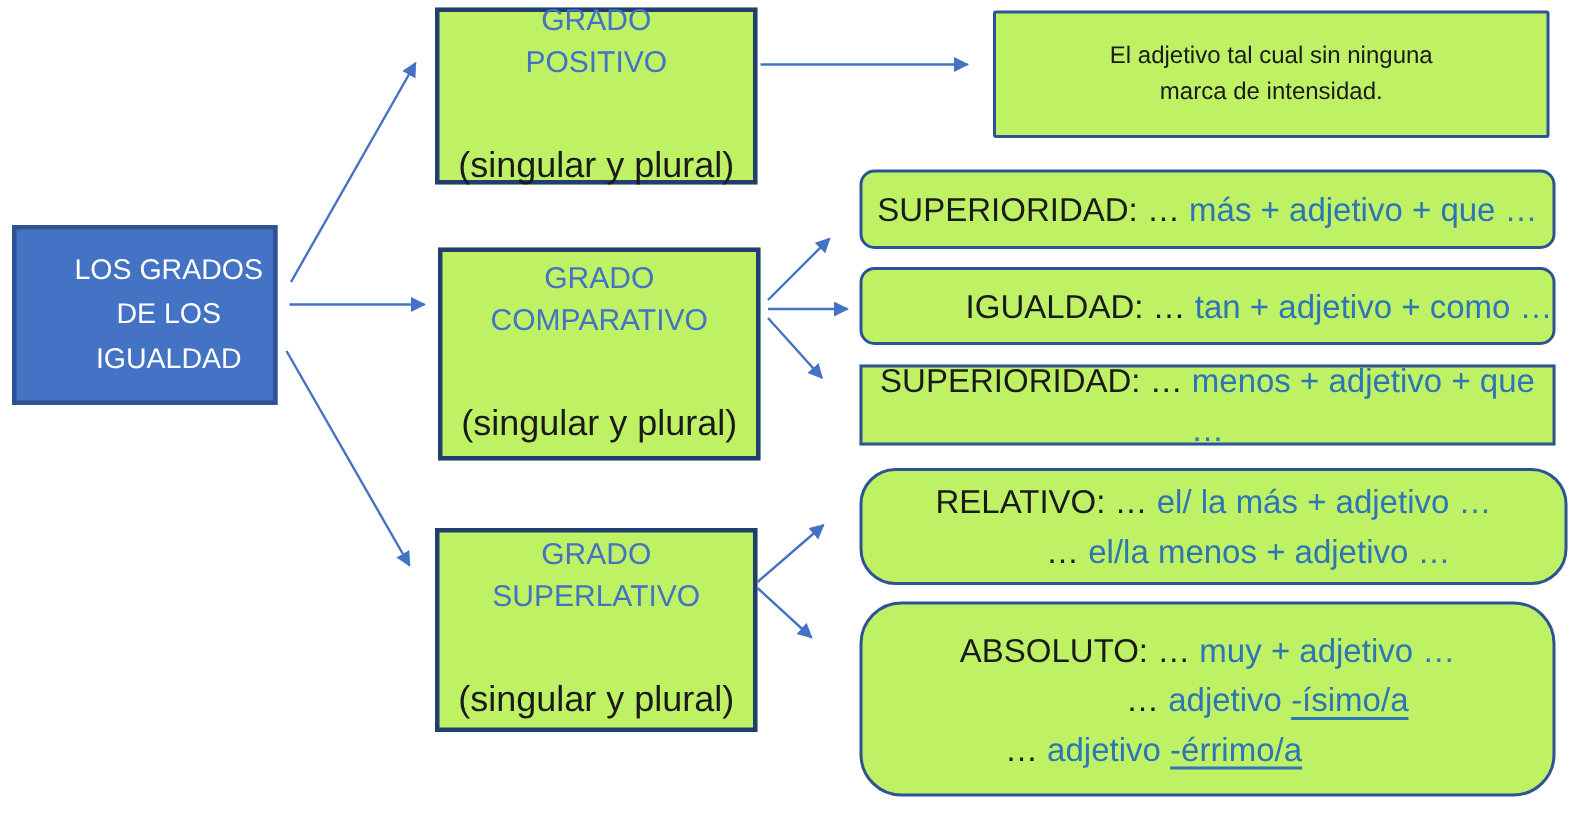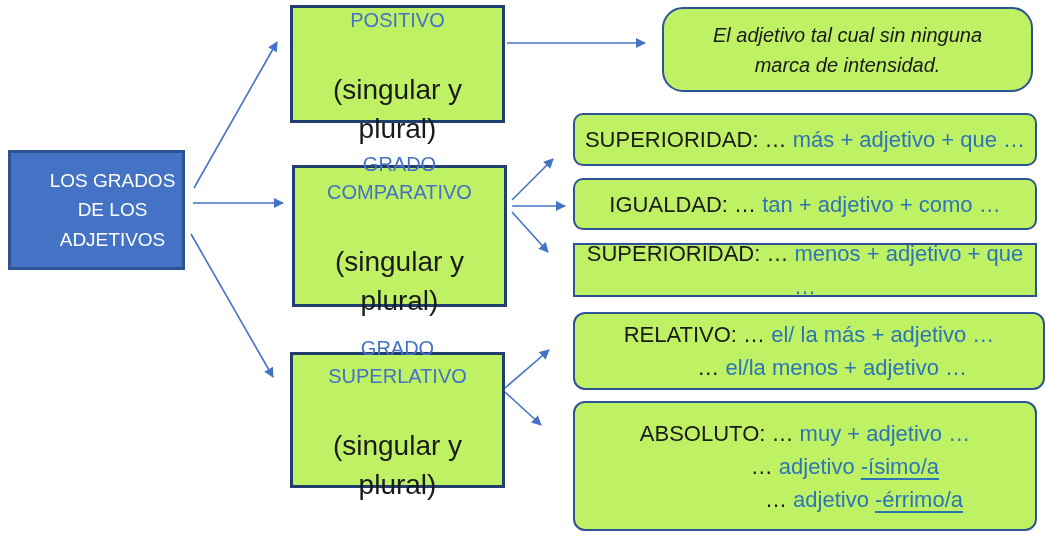"El adjetivo tal cual sin" .desc-positivo { border-radius: 21px -> 2px; font-size: 20px -> 16px; font-style: italic -> none }
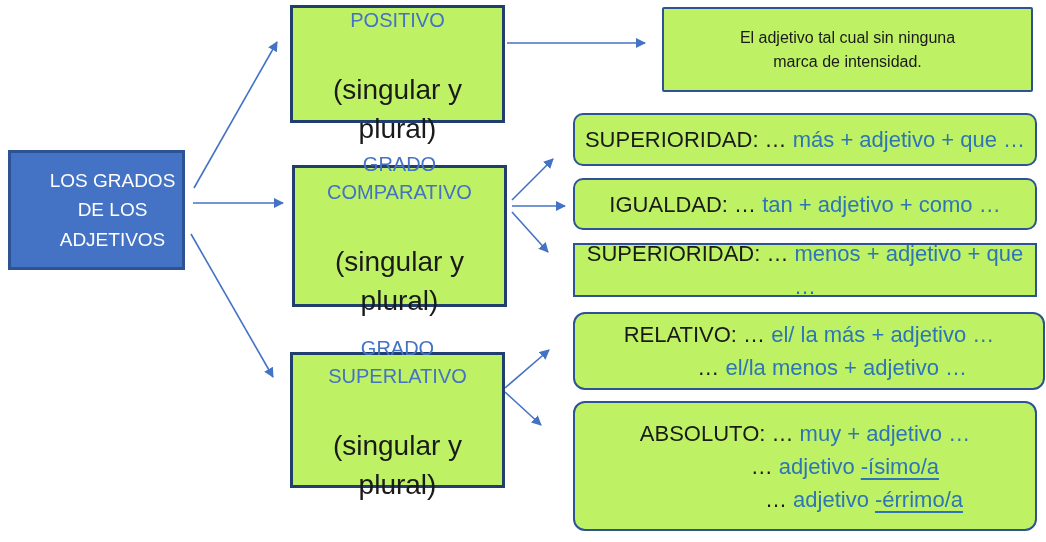"(singular y plural)" .grade-sub { font-size: 28px -> 24px }
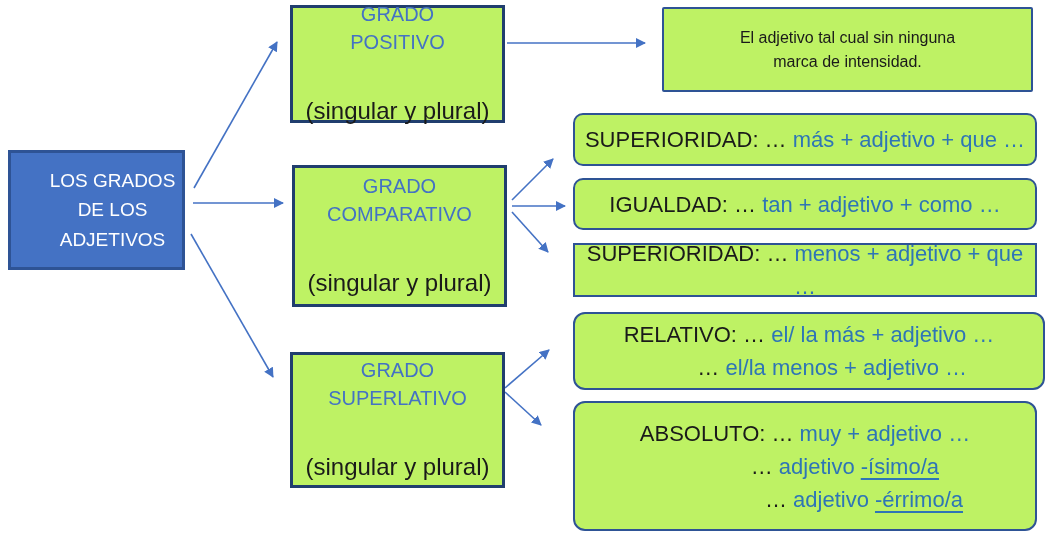"IGUALDAD: … tan + adjetivo" .comp-igualdad { text-align: none -> right }
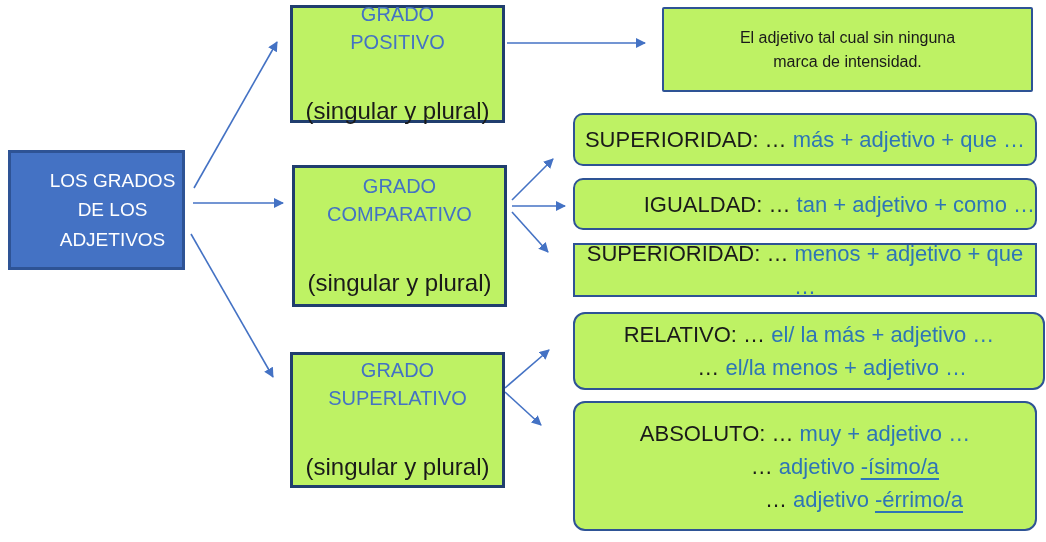"ADJETIVOS" div.line { text: ADJETIVOS -> IGUALDAD }
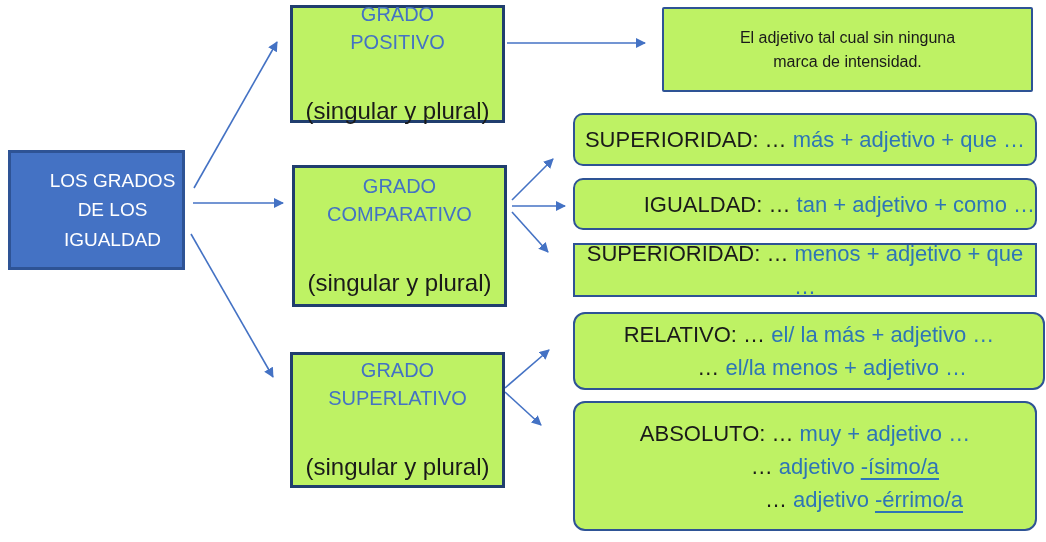"RELATIVO: … el/ la más" .sup-relativo { border-radius: 12px -> 24px }
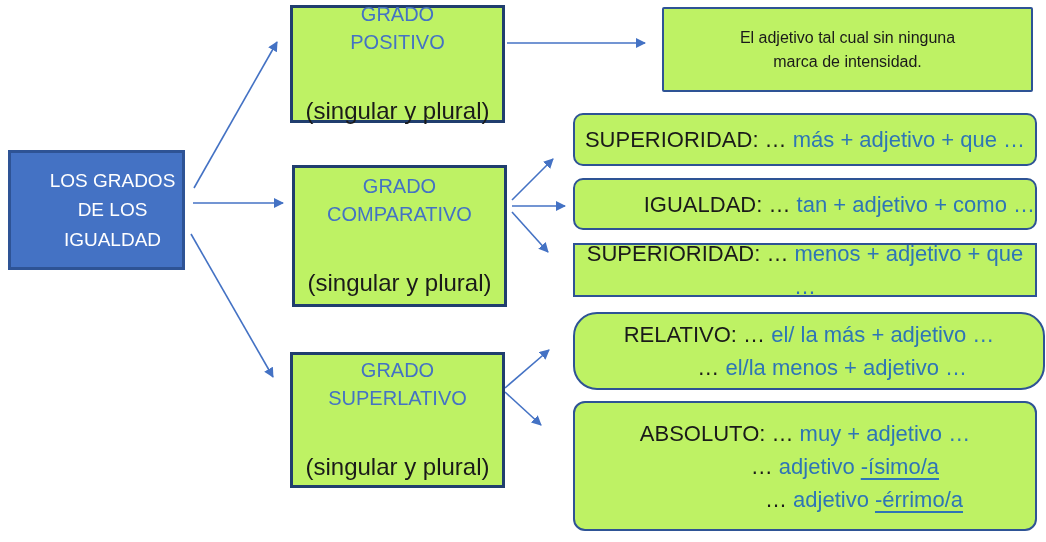"ABSOLUTO: … muy + adjetivo" .sup-absoluto { border-radius: 12px -> 28px }
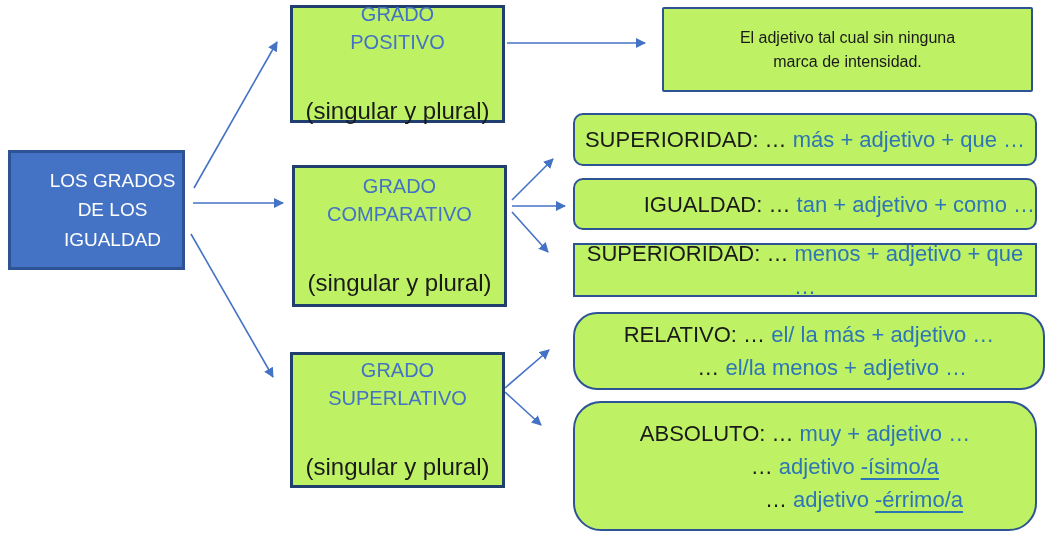"… adjetivo -érrimo/a" .align-right-72 { text-align: right -> center }
